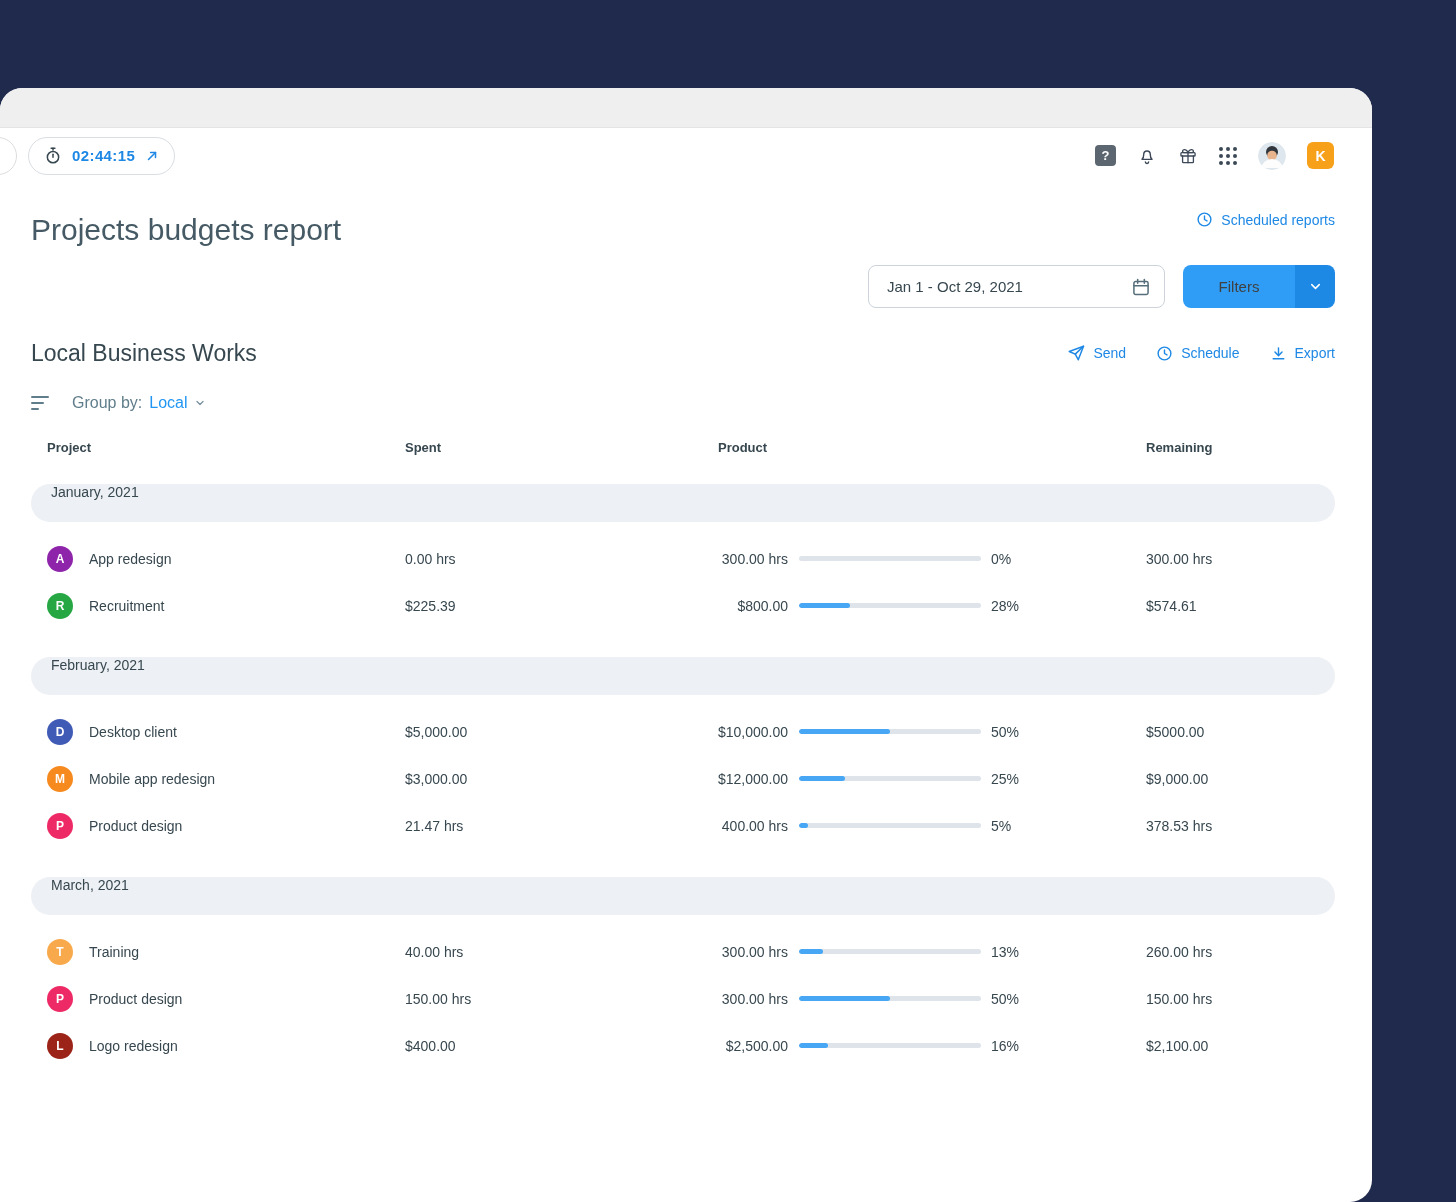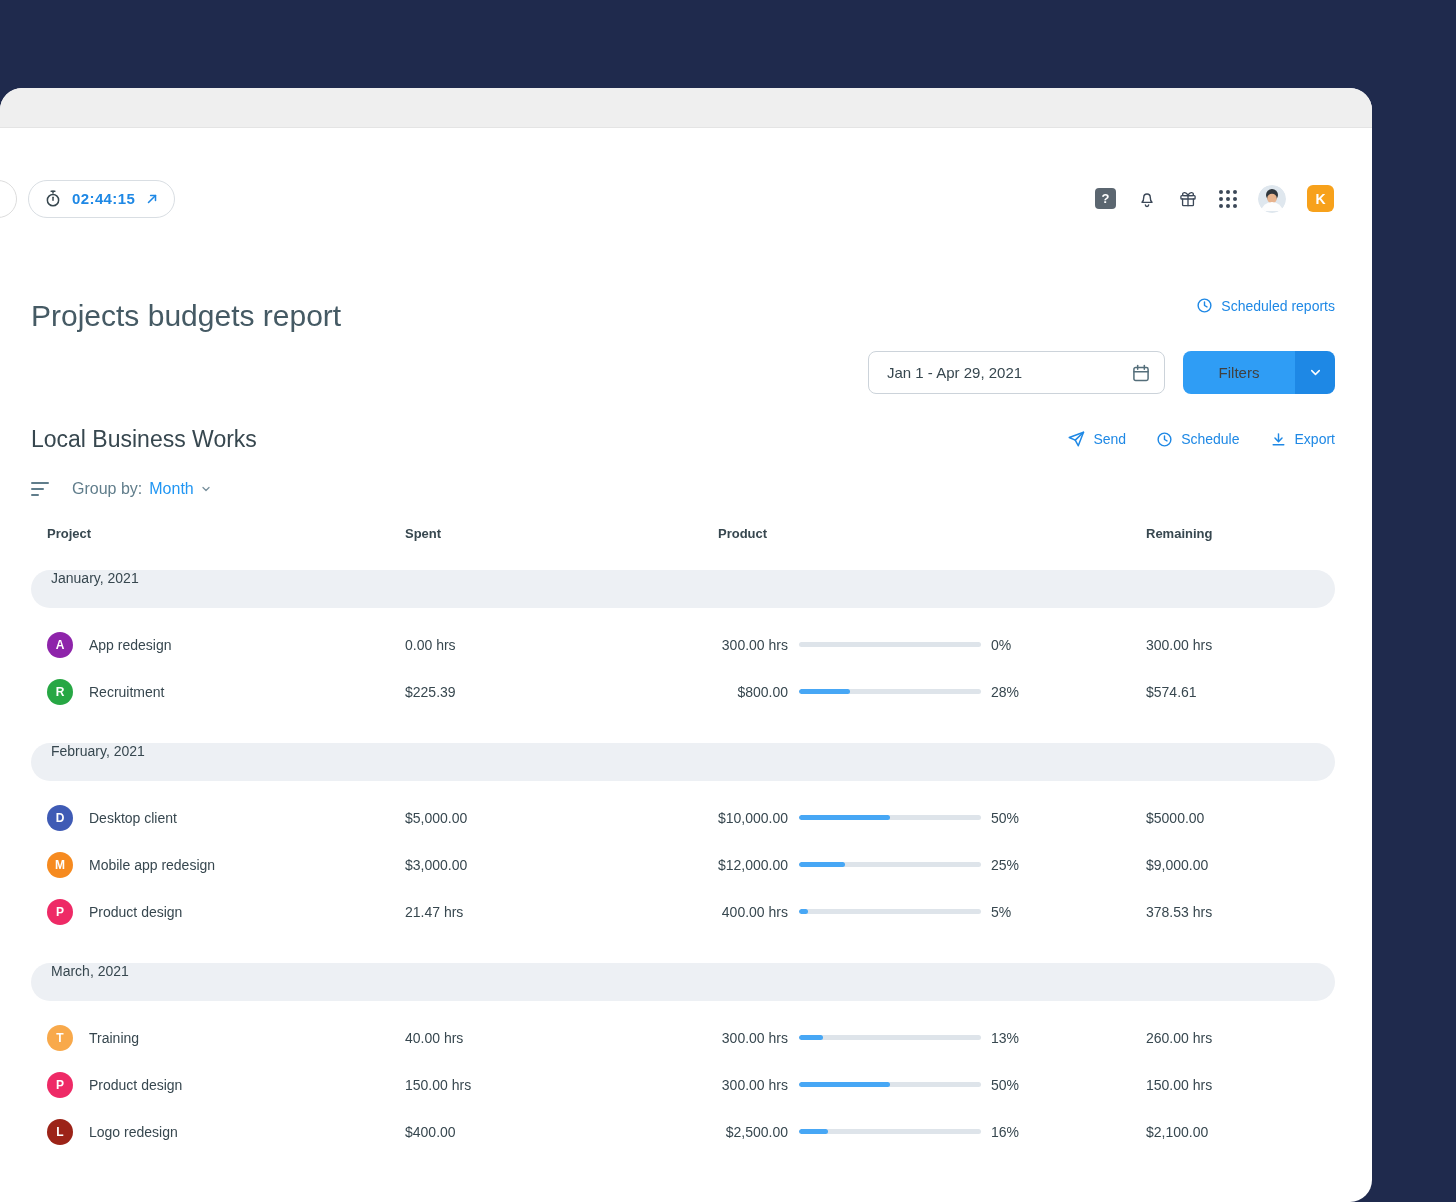"02:44:15" .app-card { gap: 43px -> none }
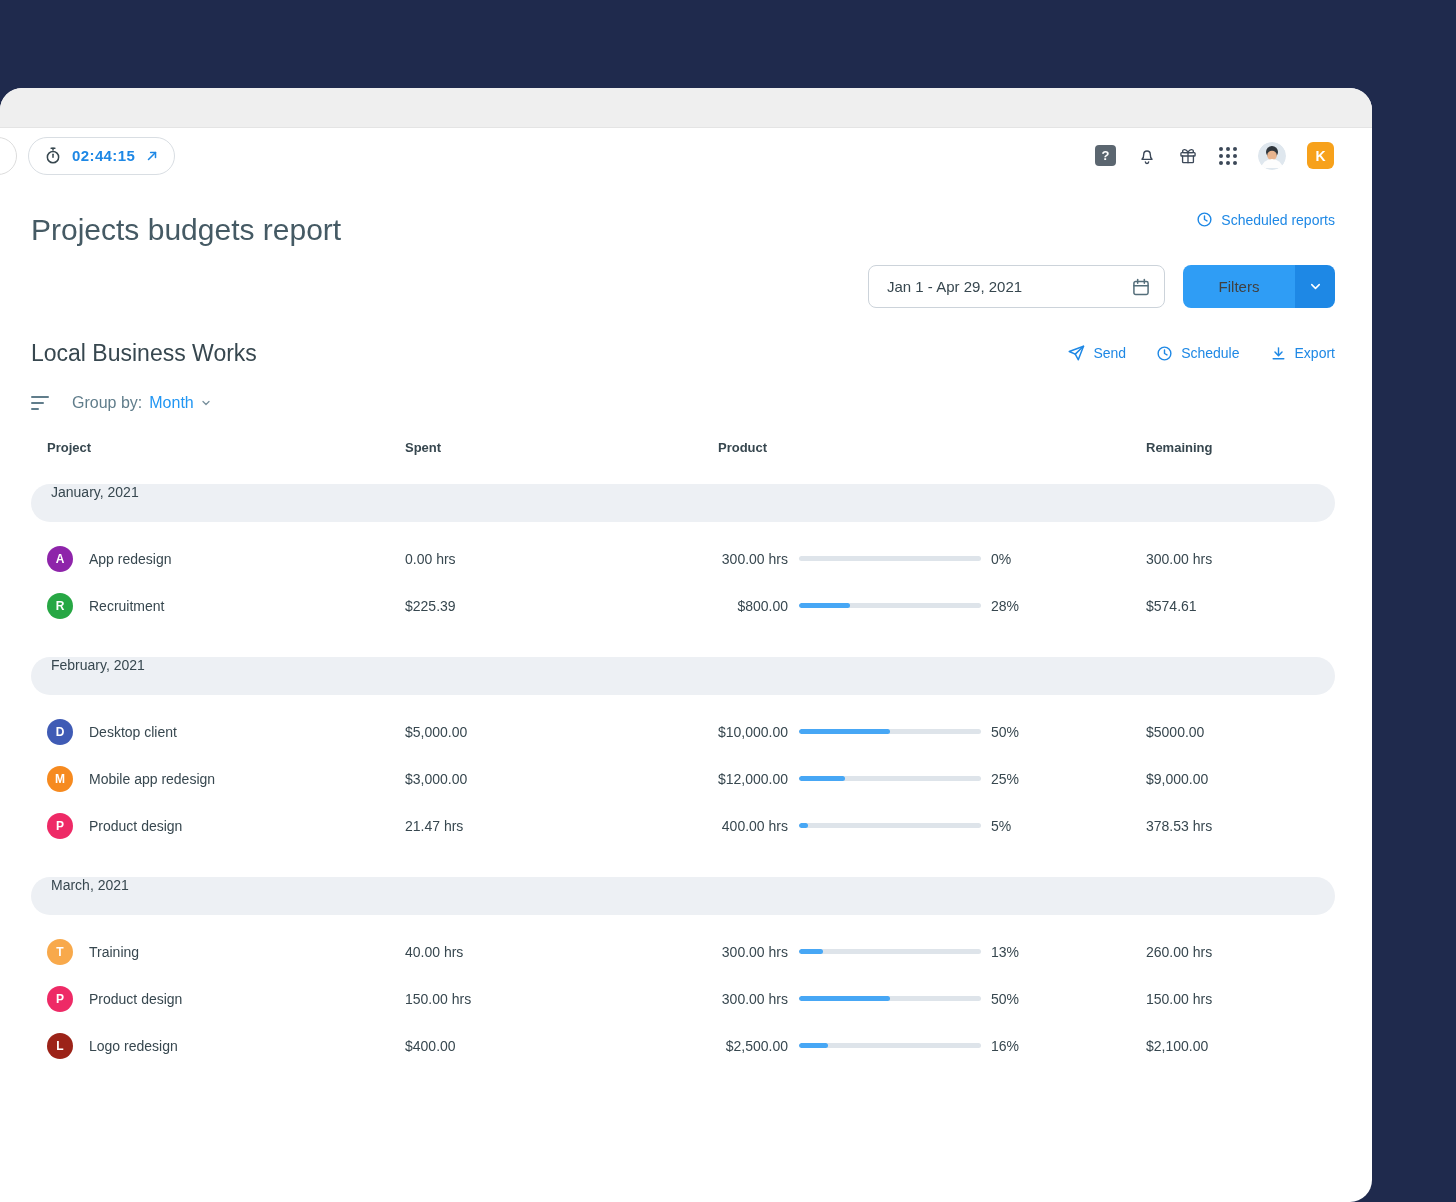"Jan 1 - Apr 29," span { text: Apr -> Oct }
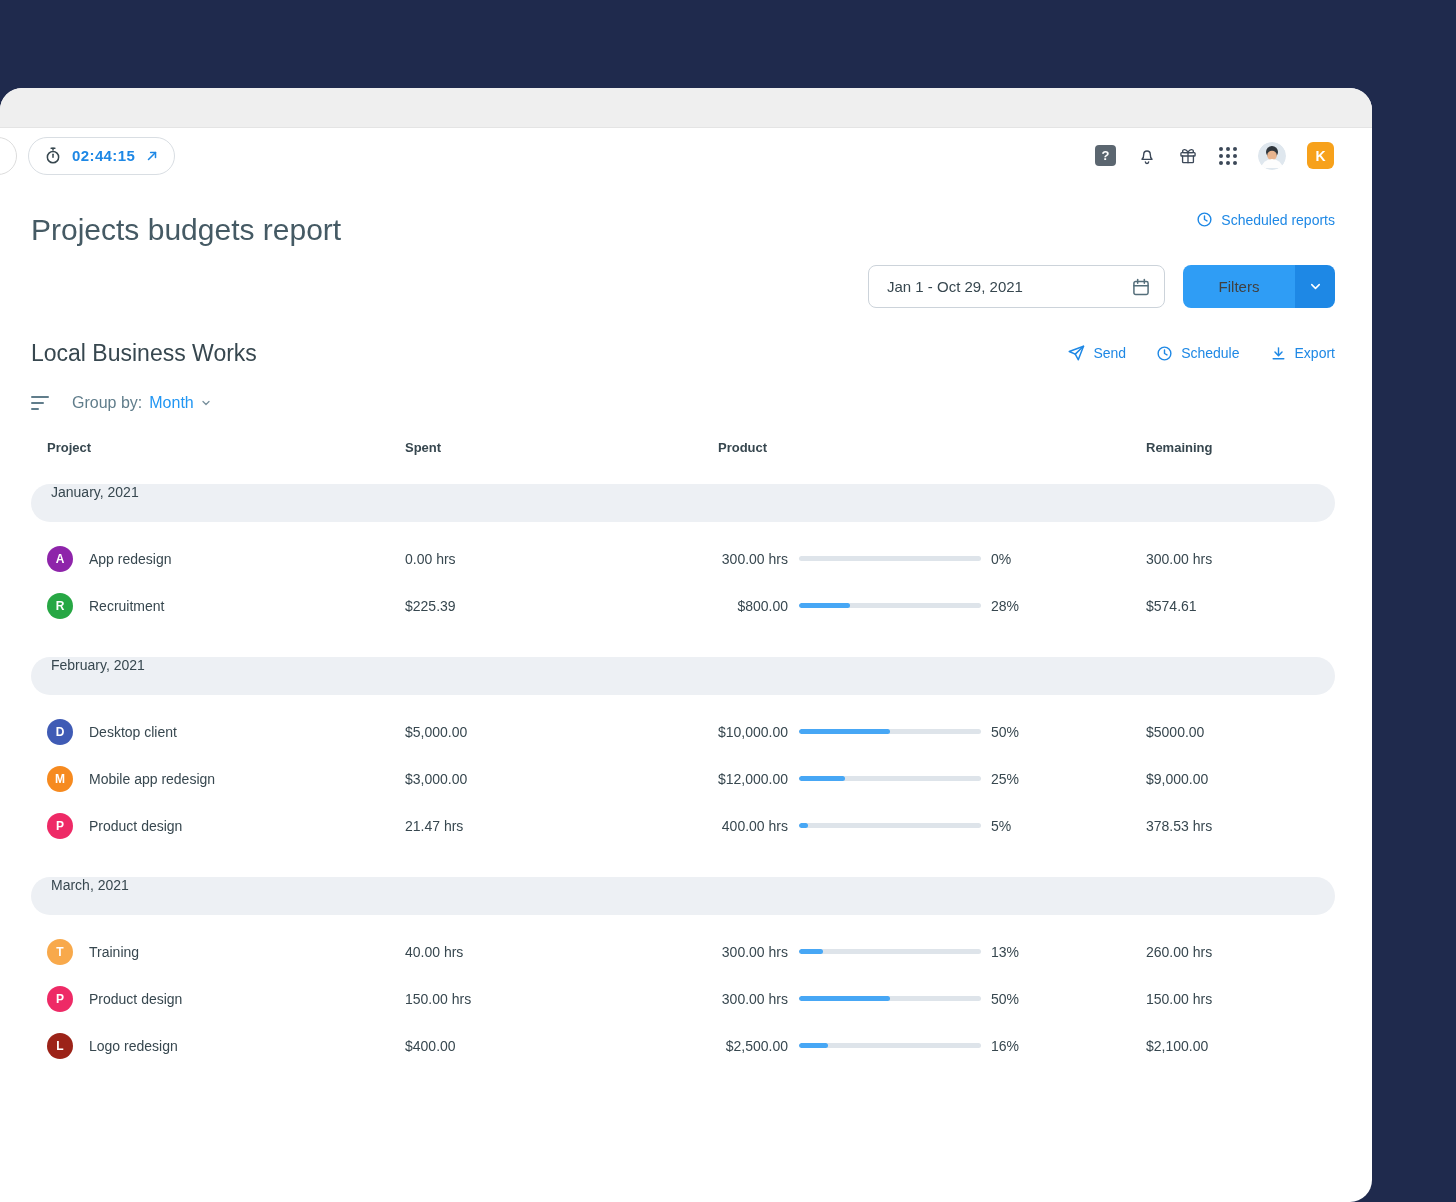"Month" span { text: Month -> Local }
